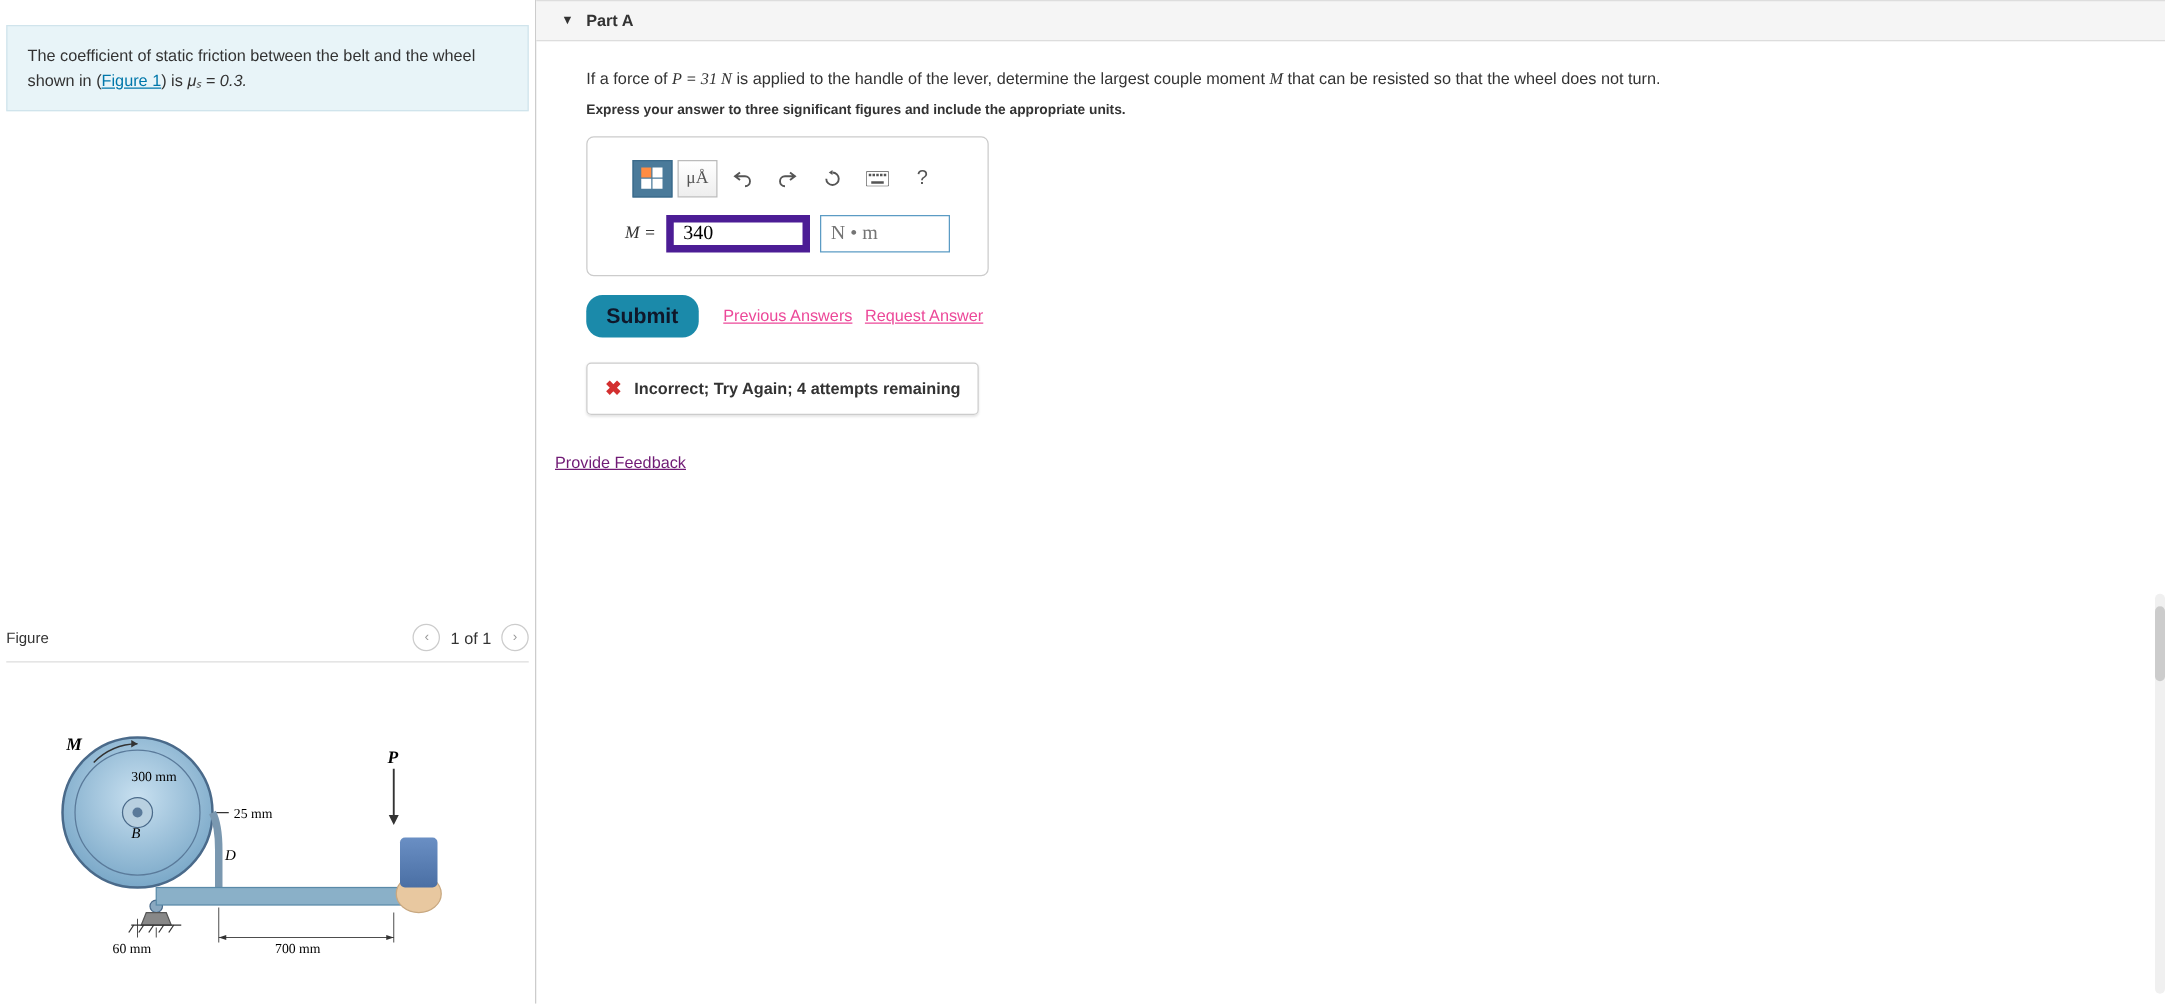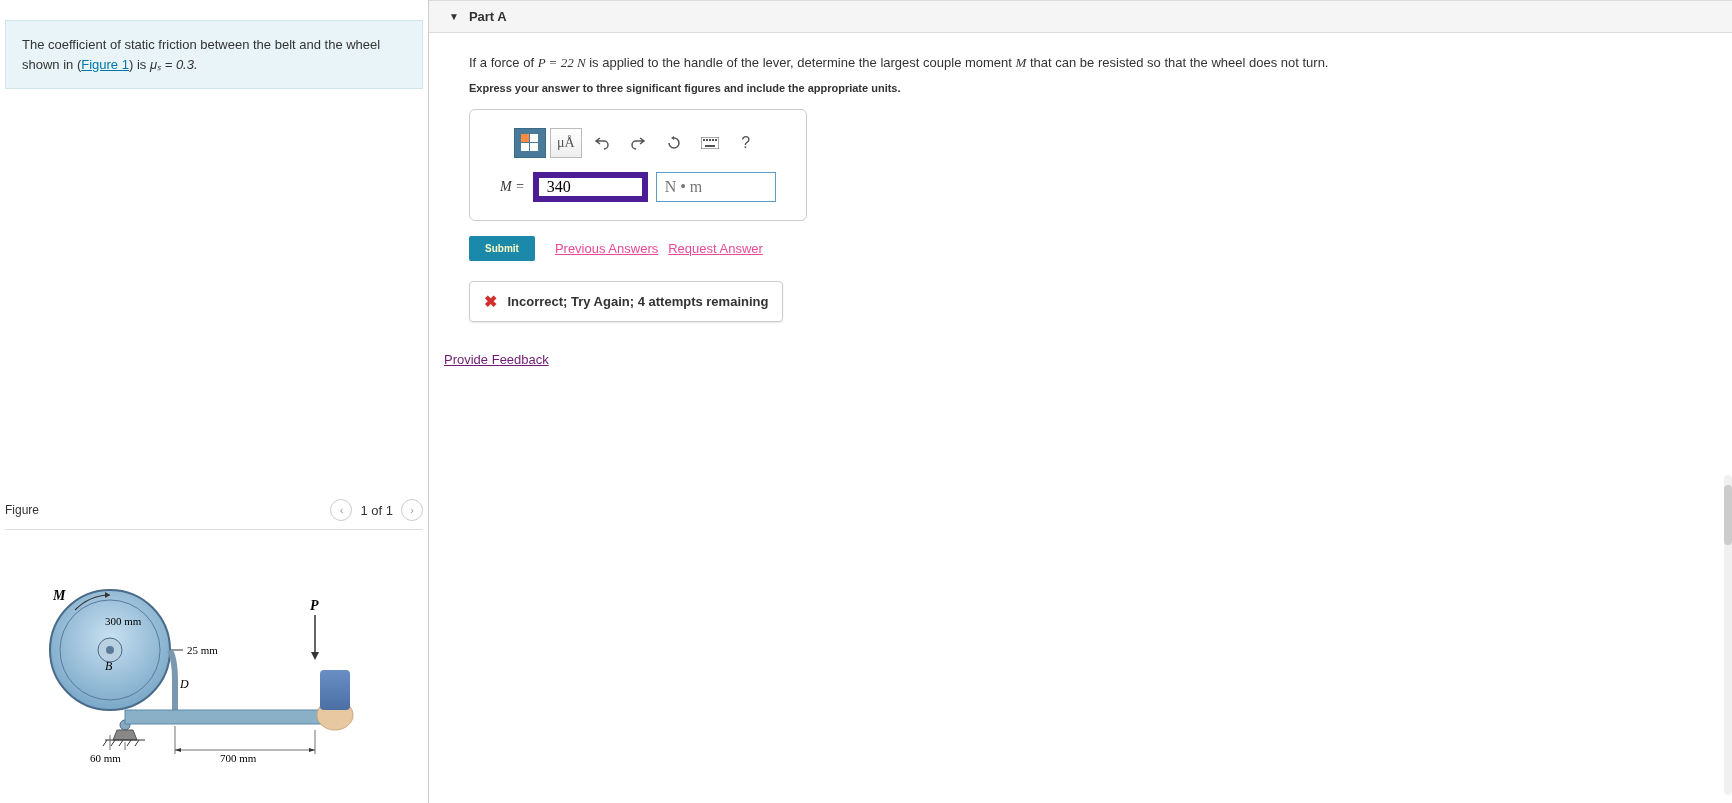"P = 22 N" span.var { text: 22 -> 31 }
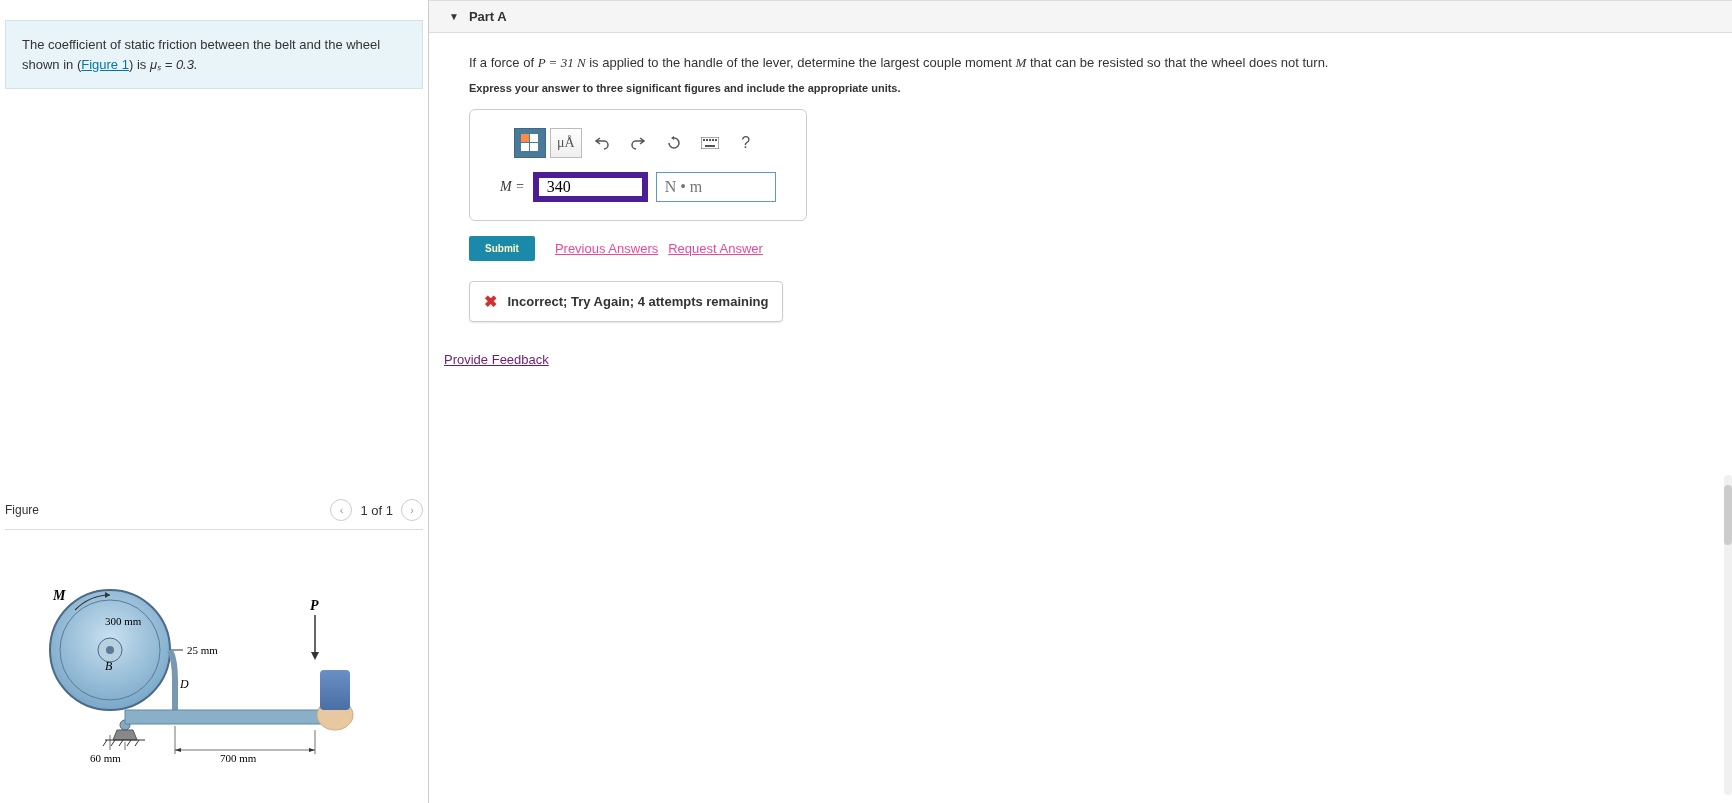"N • m" .units-input { width: 120px -> 104px }
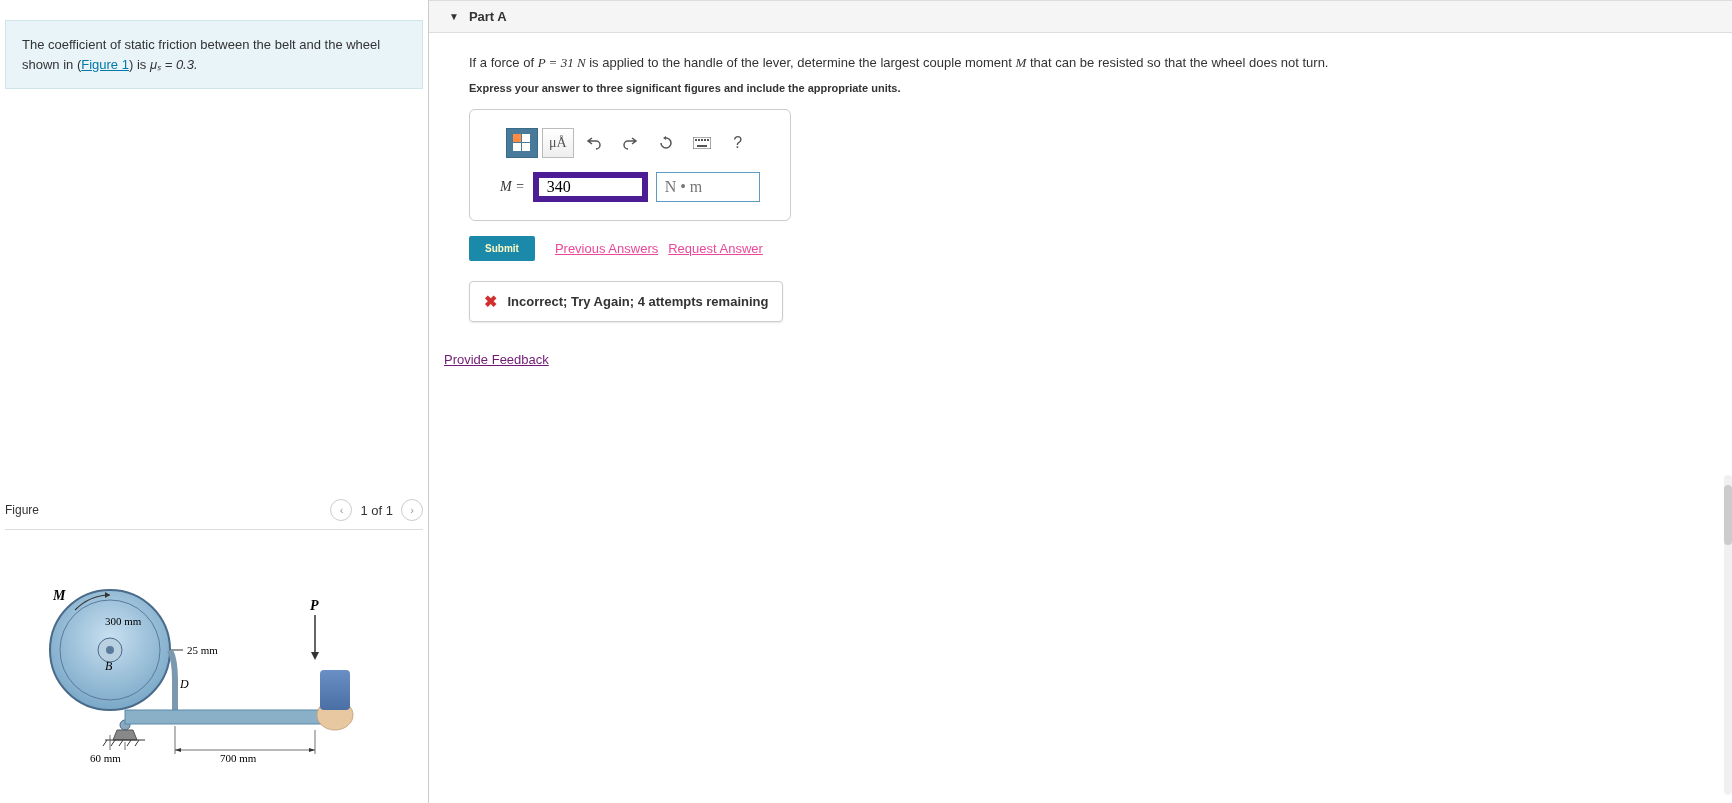"Submit" .submit-btn { border-radius: 2px -> 13px; color: #fef9c3 -> #0f172a; font-size: 10px -> 17px }
